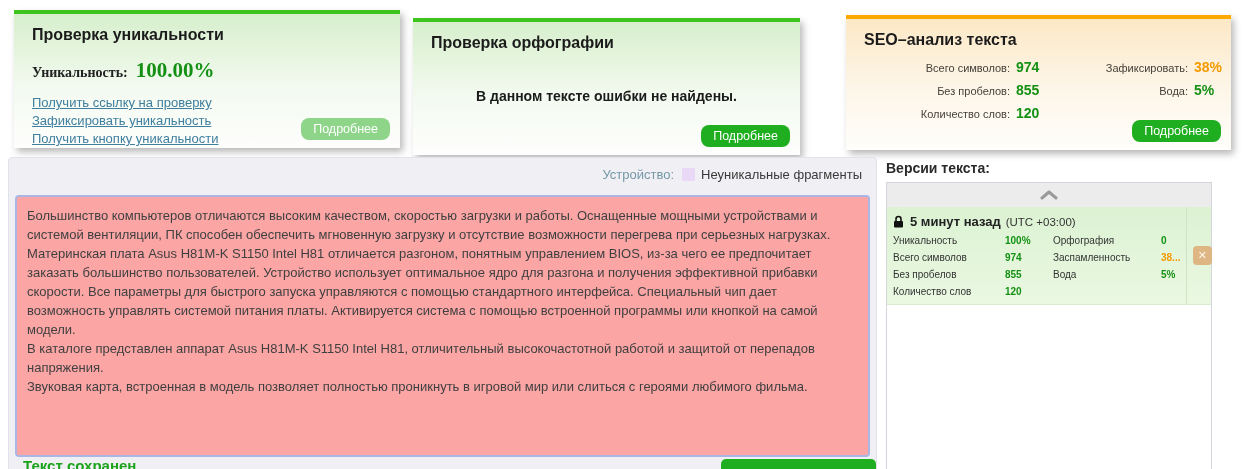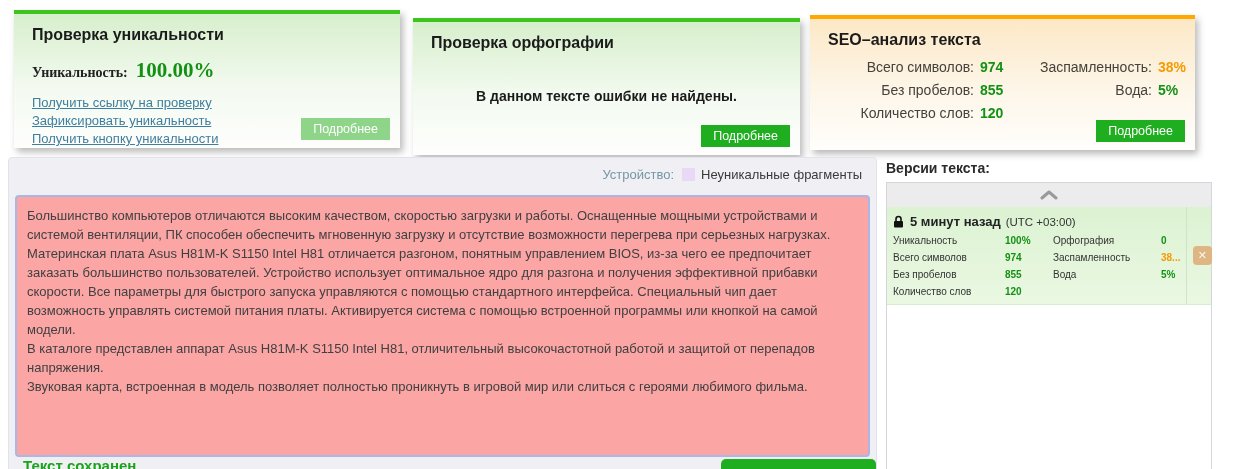"SEO–анализ текста" div.panel { left: 810px -> 846px }
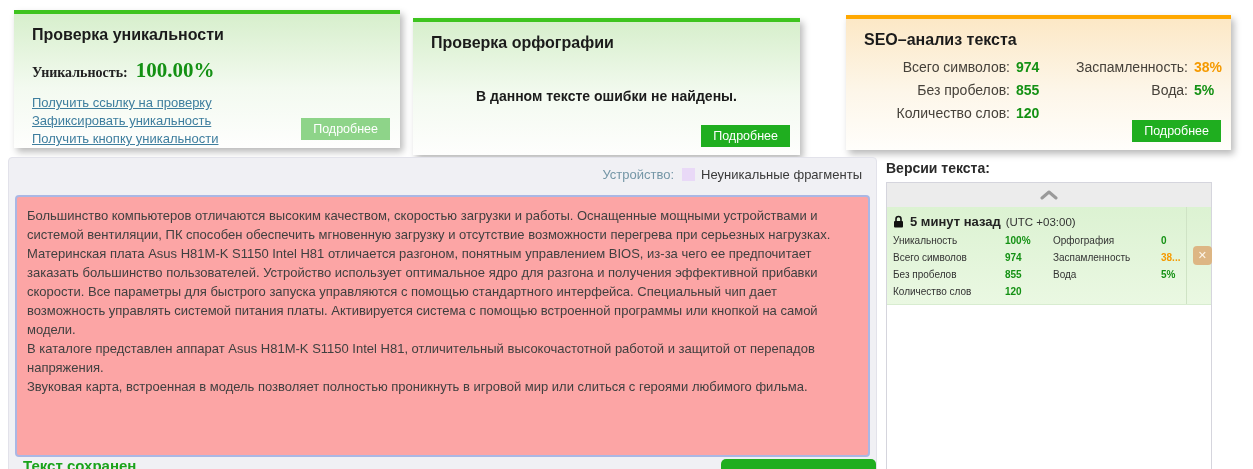"Всего символов:" .seo-lab { font-size: 14px -> 11px }
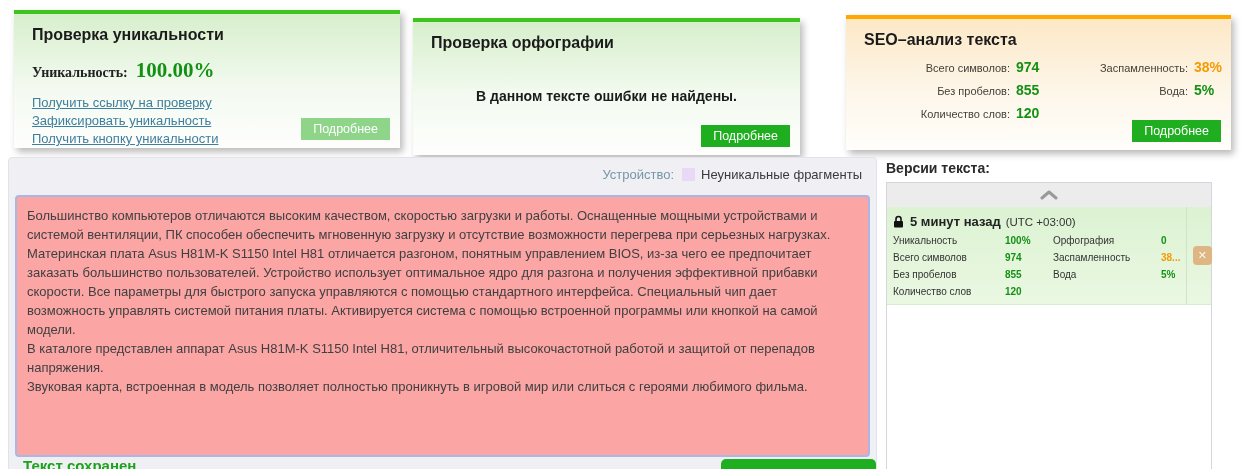"Заспамленность:" span.seo-lab { text: Заспамленность -> Зафиксировать }
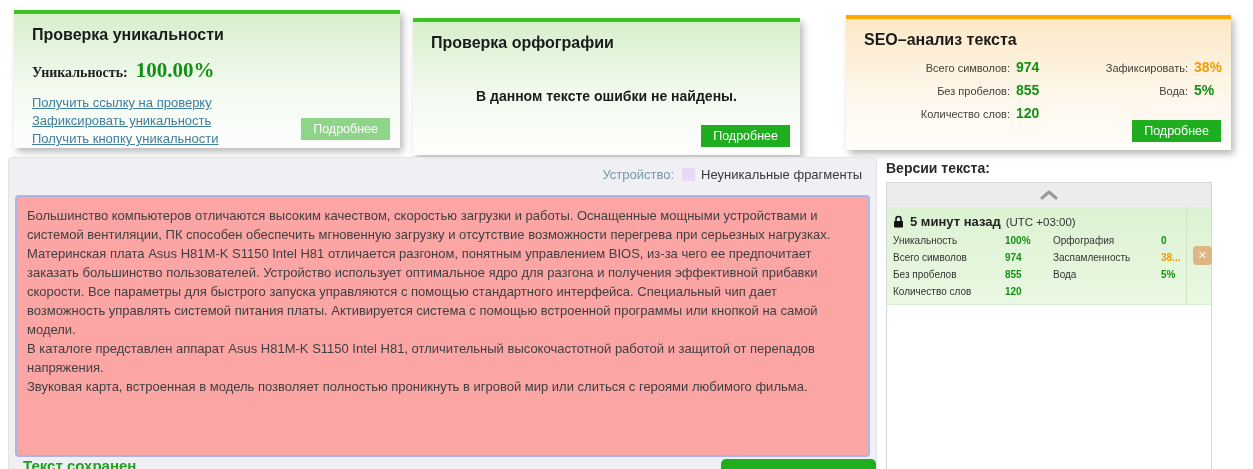"Подробнее" .details-btn { border-radius: 0 -> 8px }
